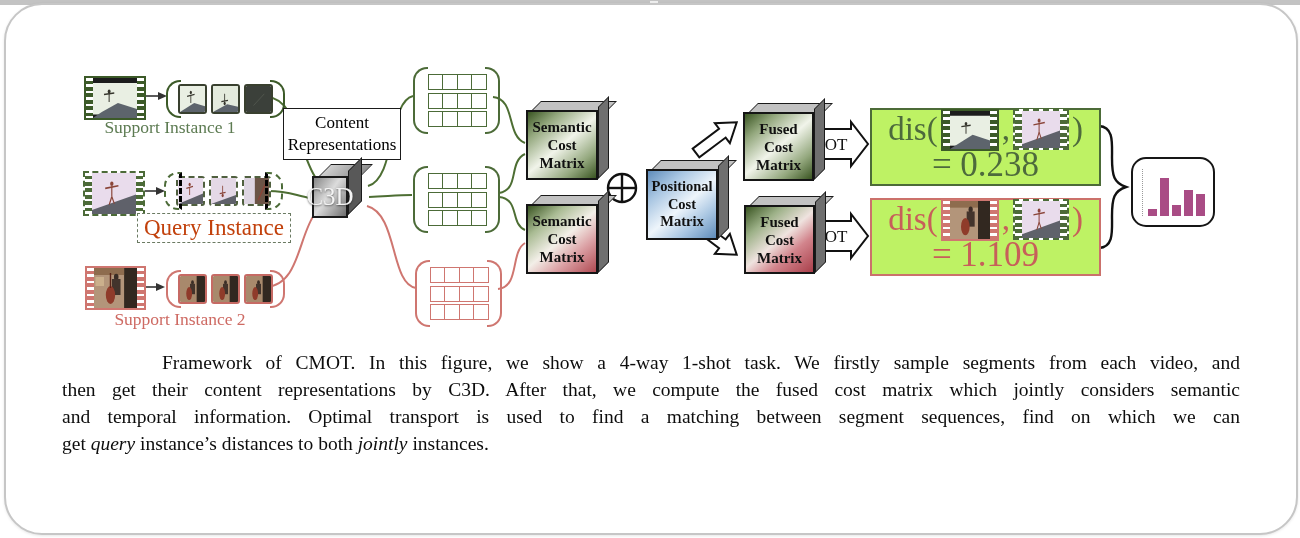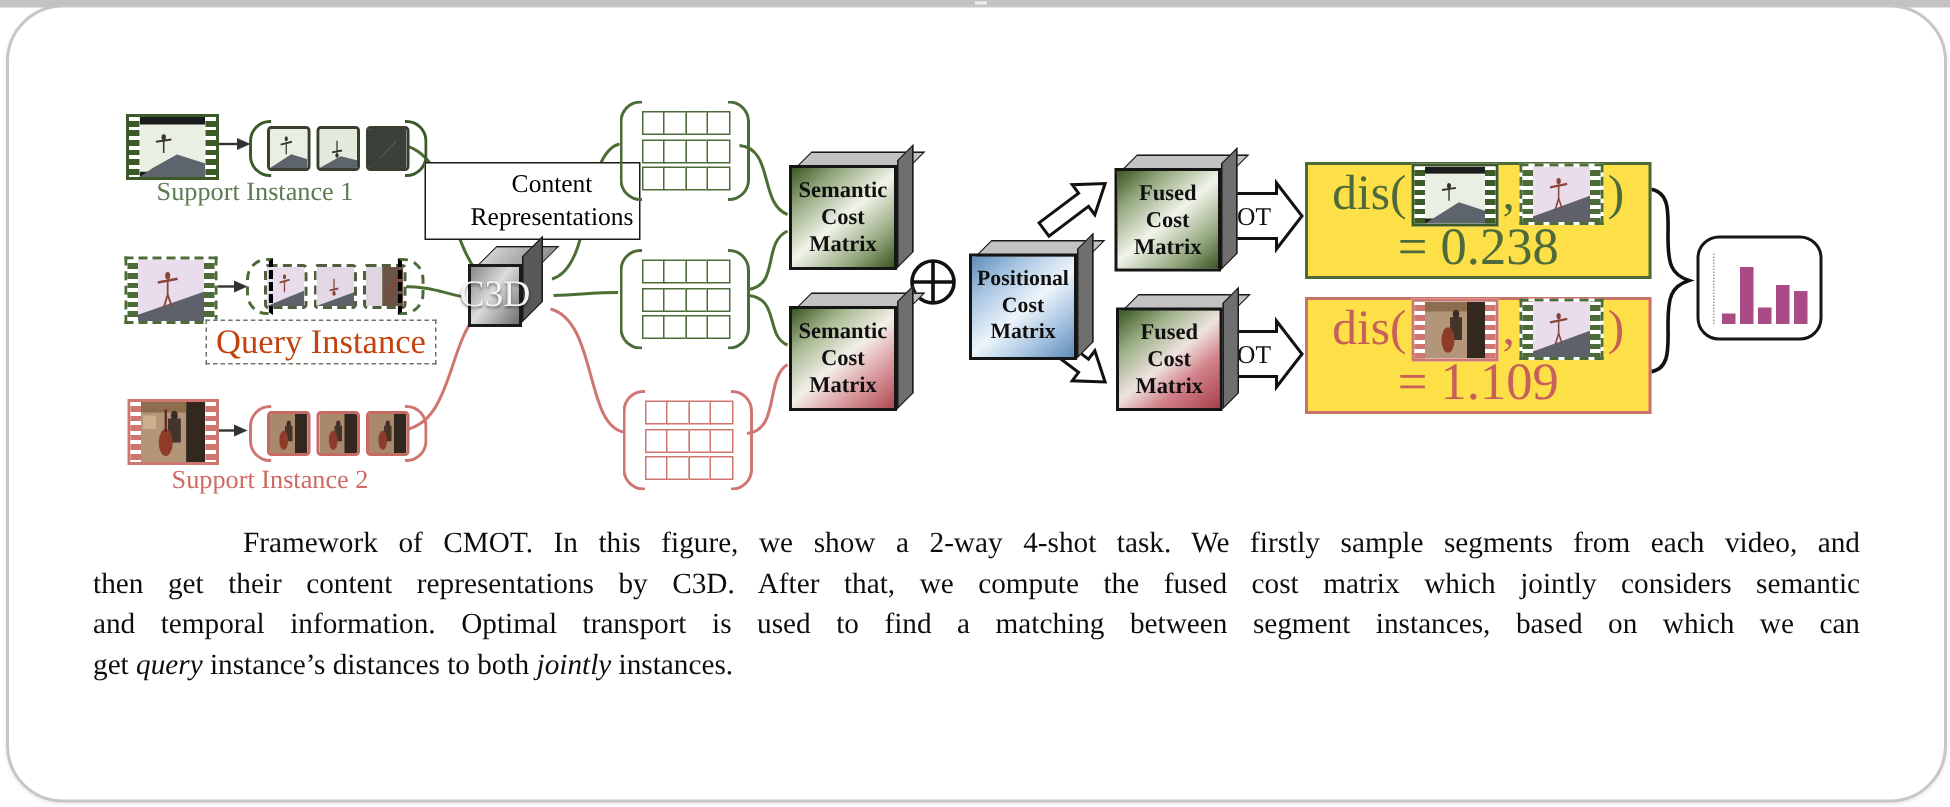"Content" .bbox { padding-left: 26px -> none }
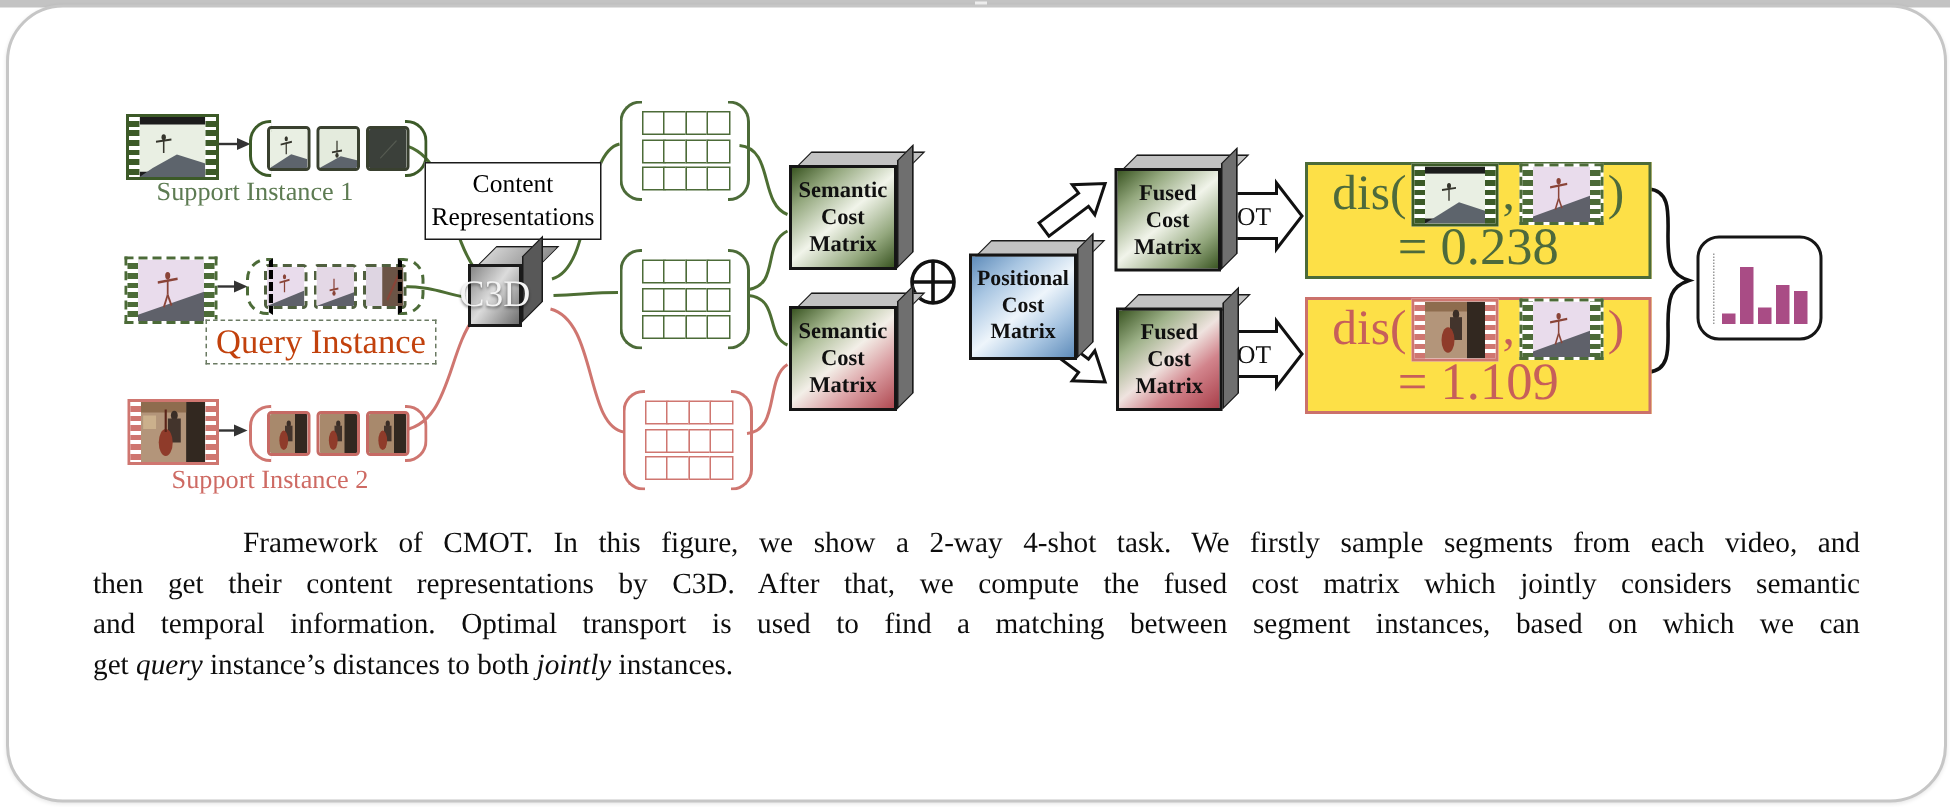"dis(" .disbox { background: #fde047 -> #bef264 }
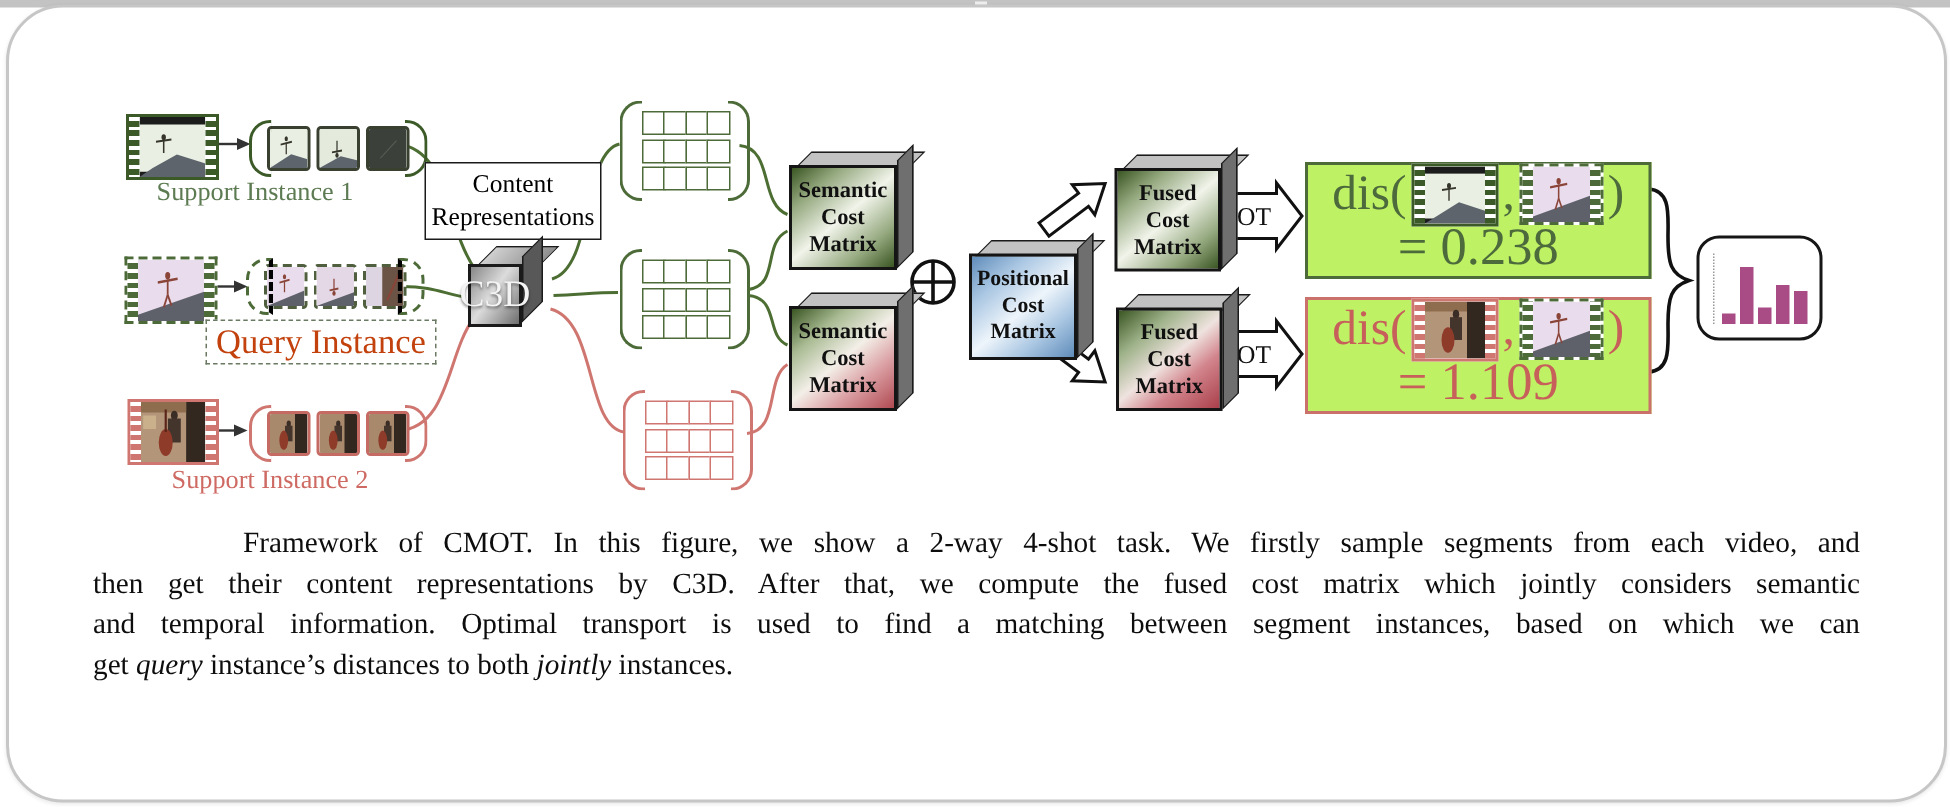"Framework of CMOT. In this" div.cap-line { text: 2-way 4-shot -> 4-way 1-shot }
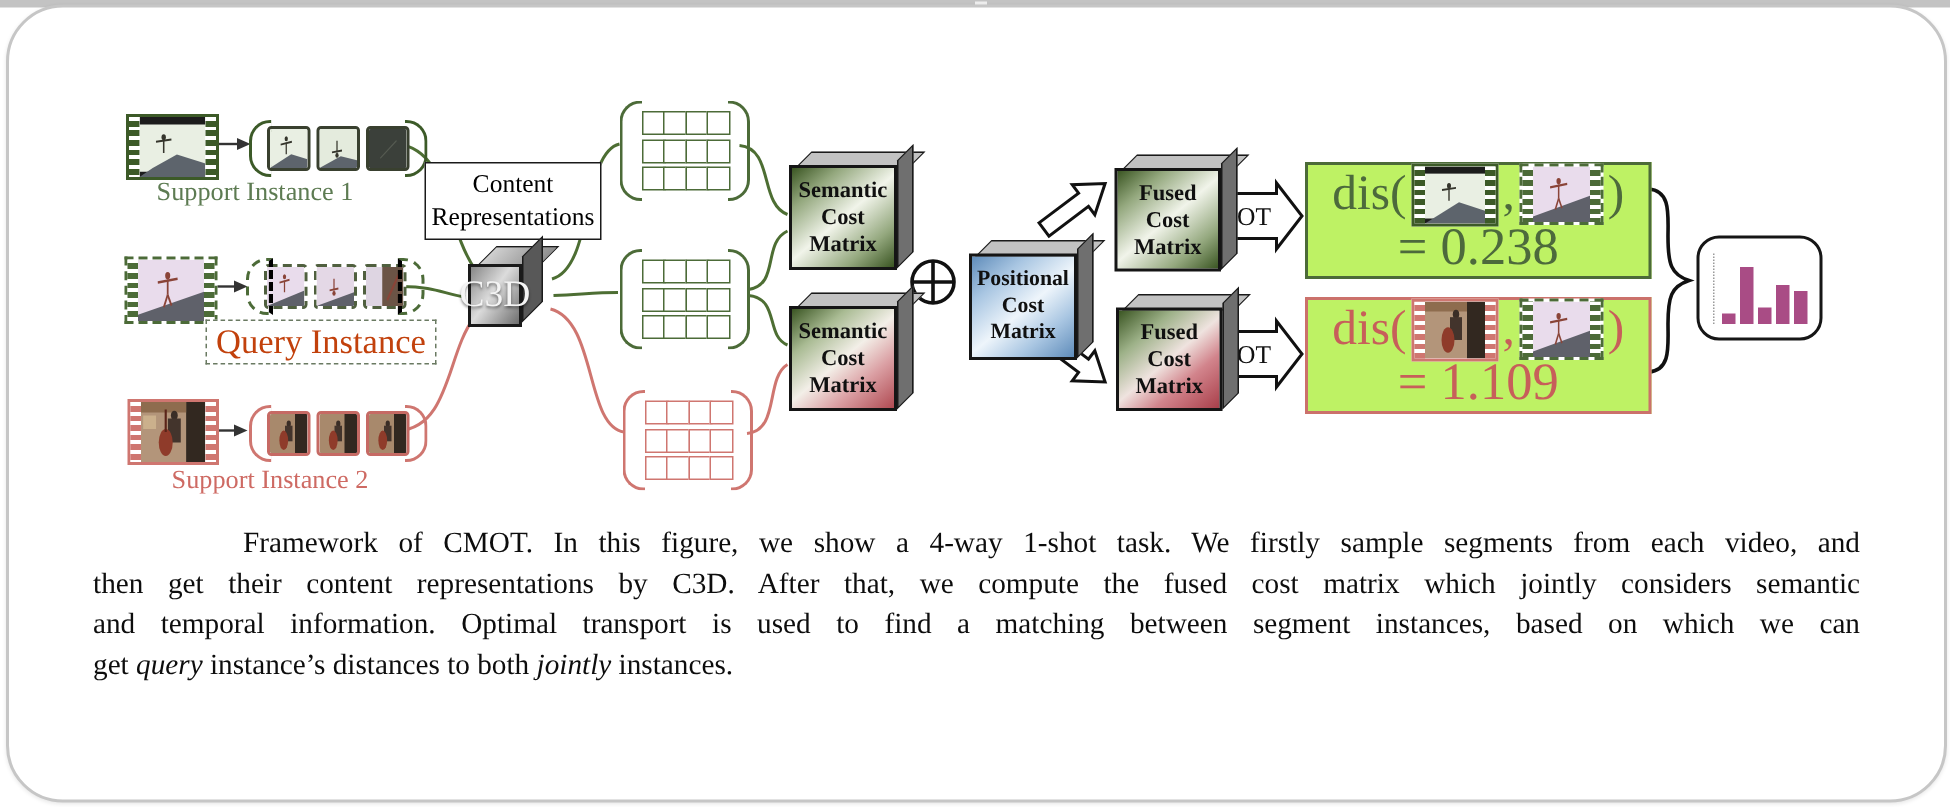"and temporal information. Optimal" div.cap-line { text: instances, based -> sequences, find }
